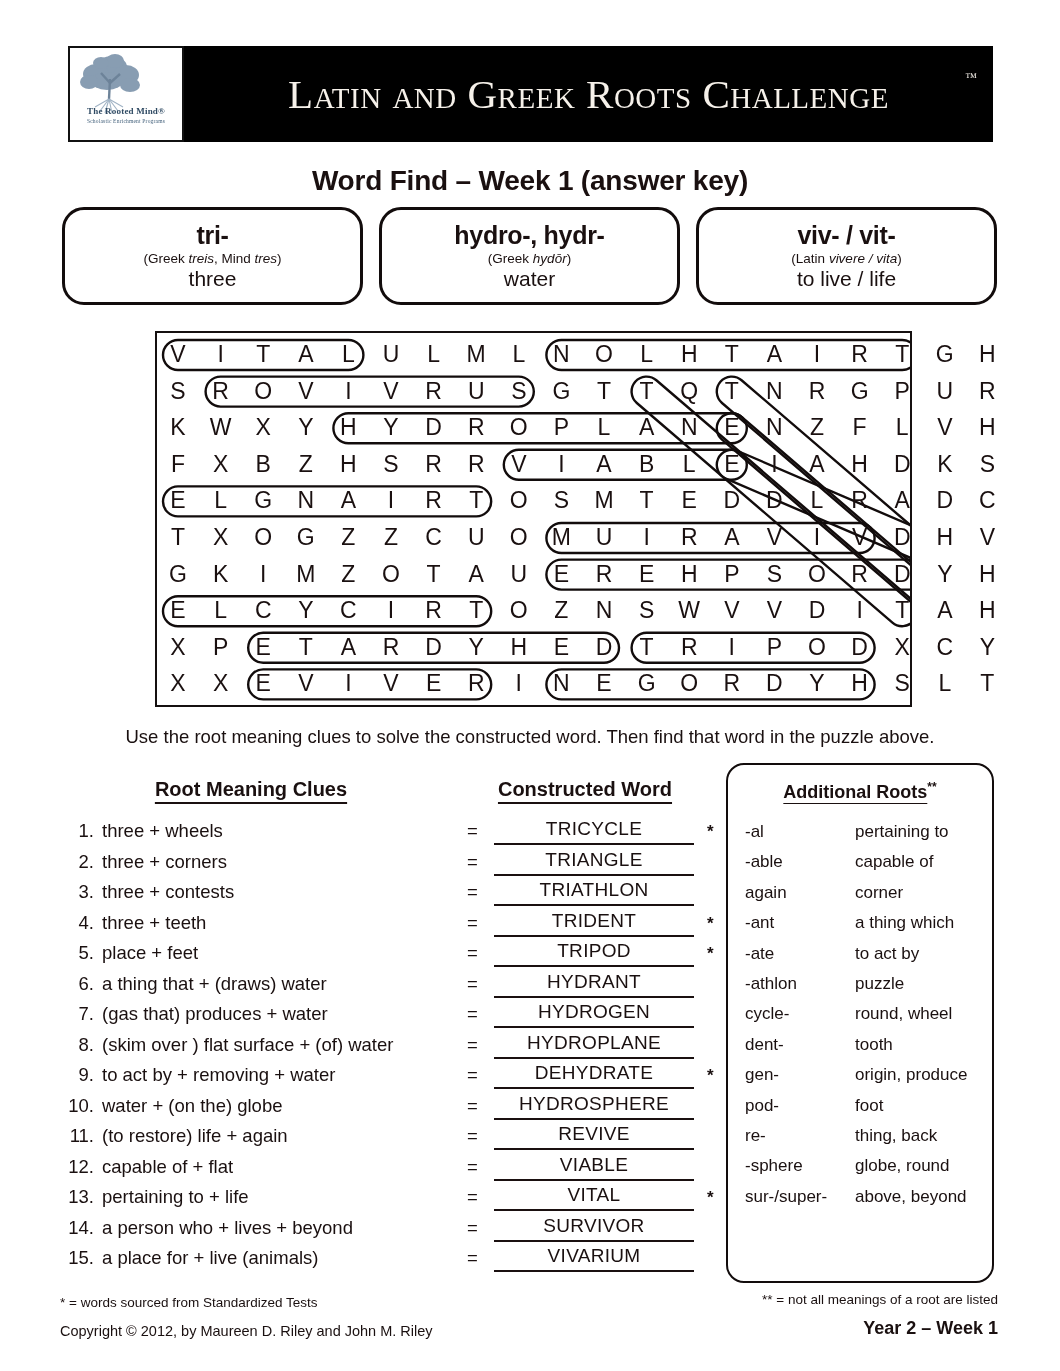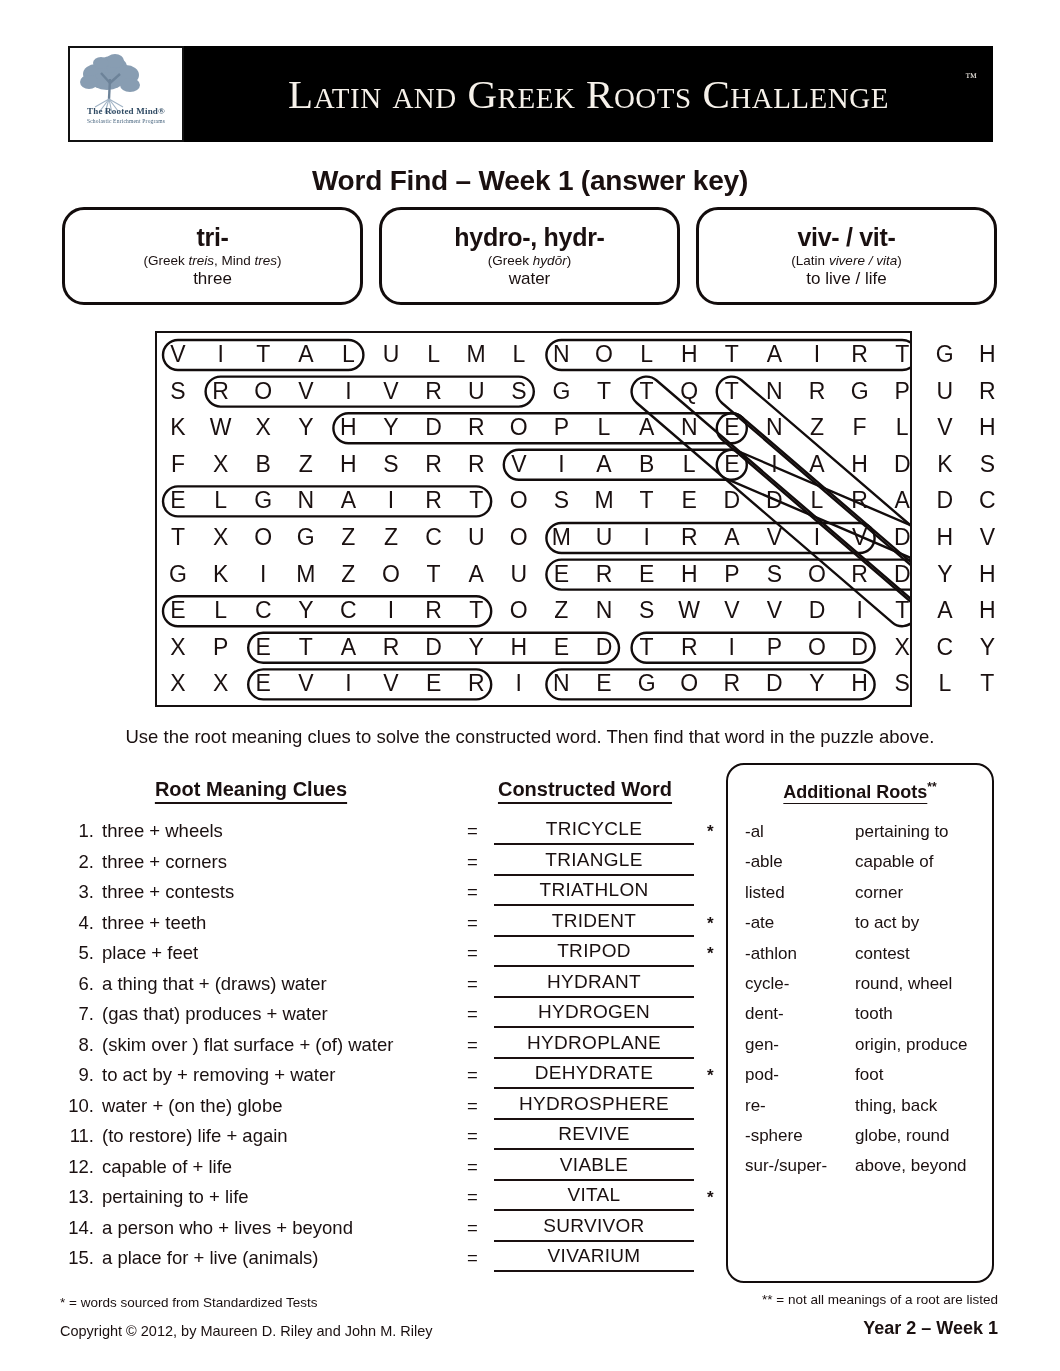"three" .root-mean { font-size: 17px -> 21px }
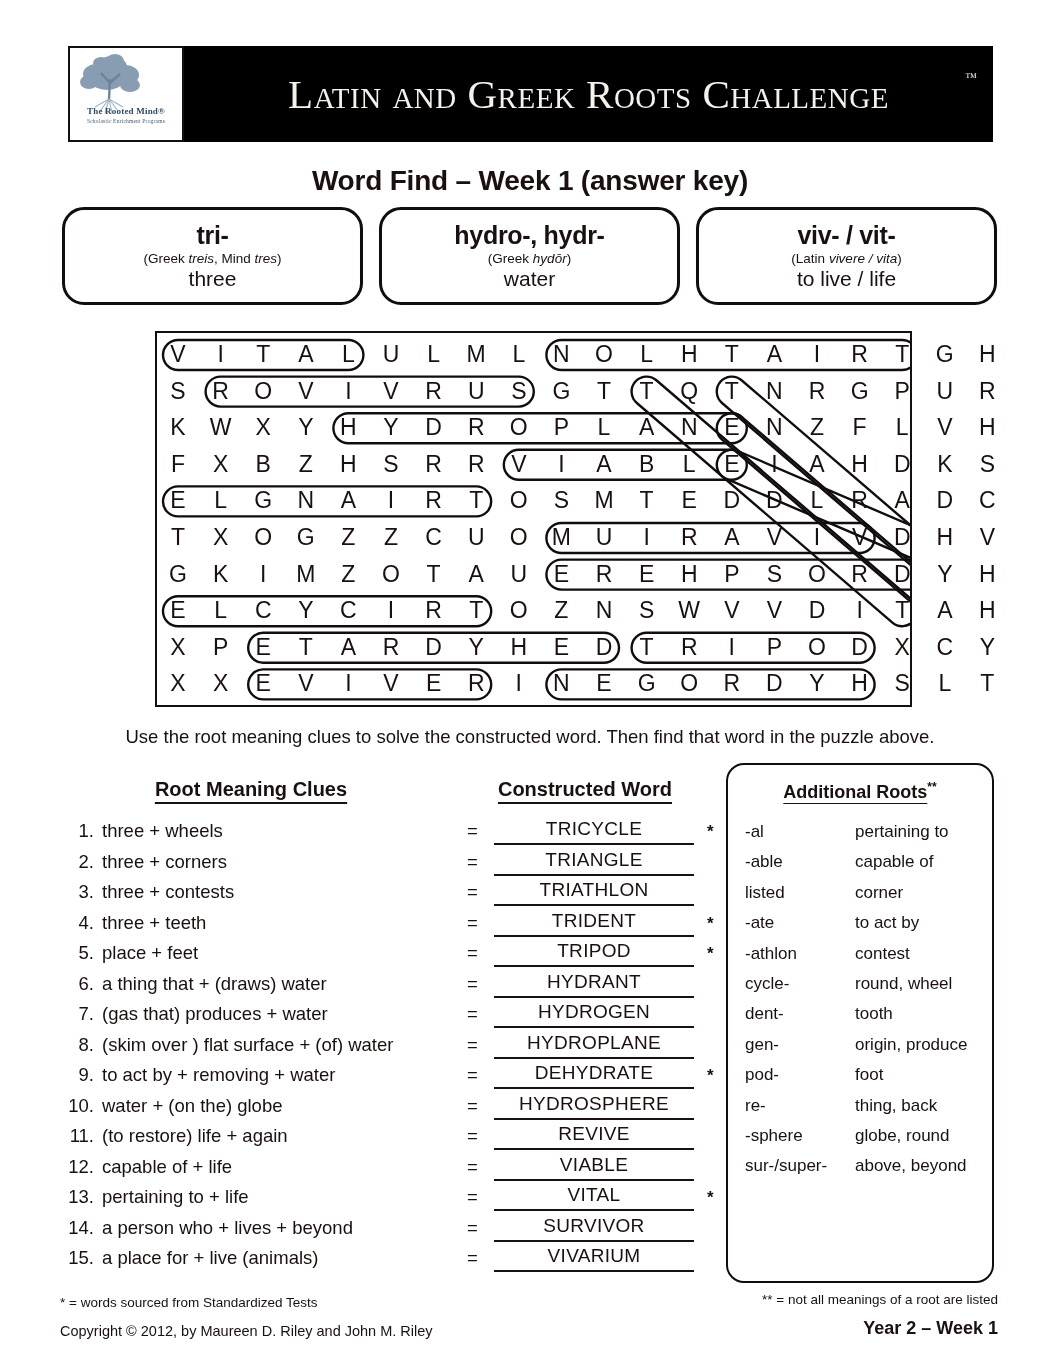"listed" div.ar-key { text: listed -> again }
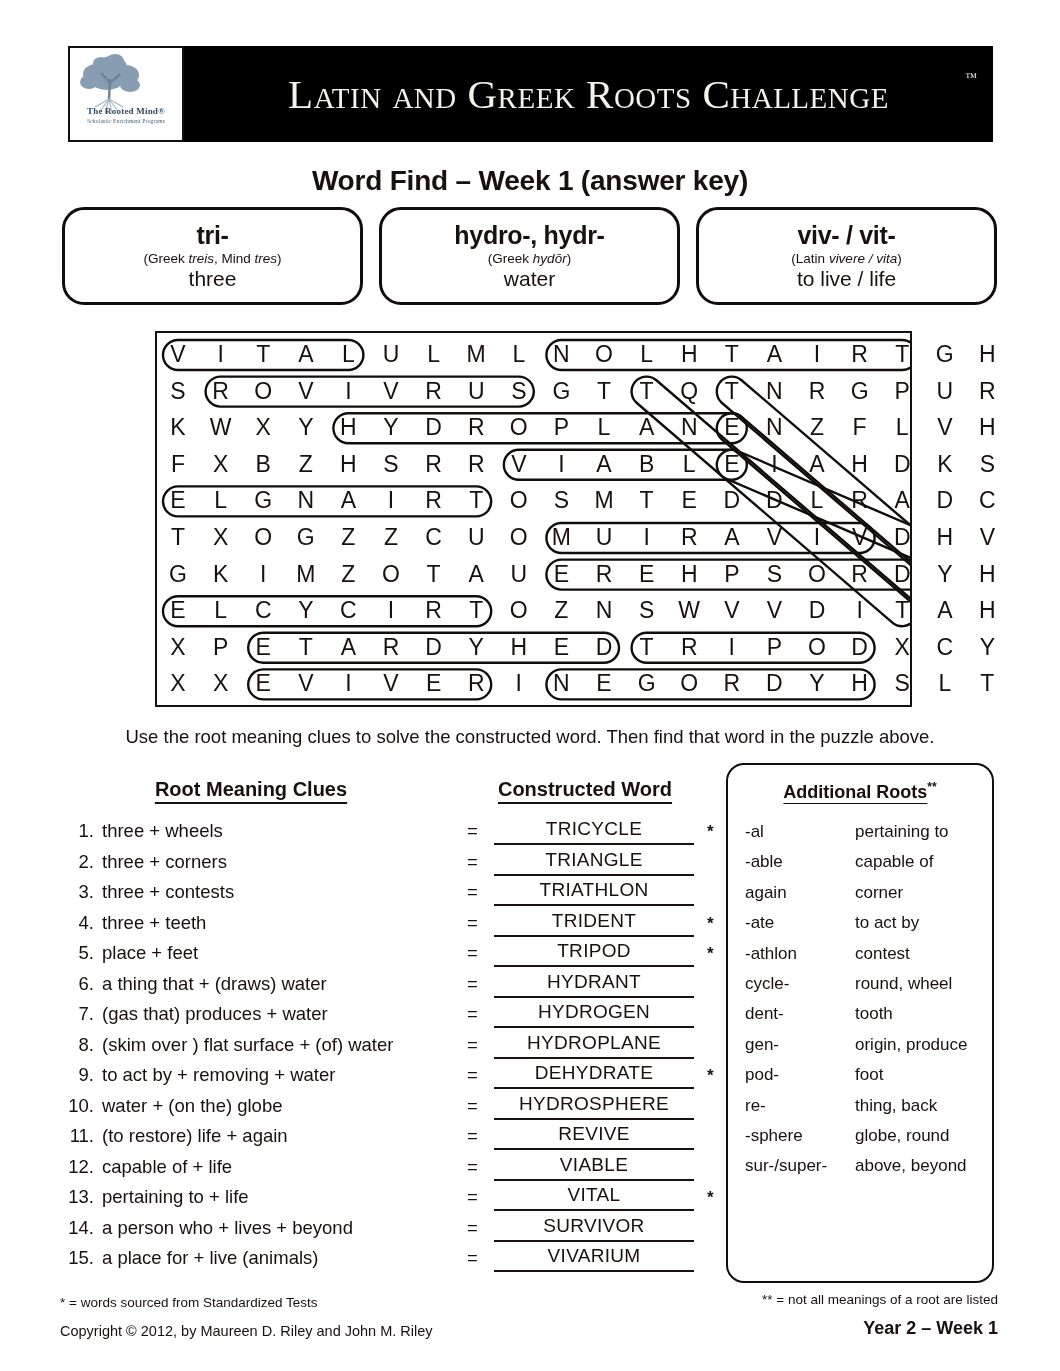"-ant" div.ar-row { html: none -> <div> <div>-ant</div> <div>a thing which</div> </div> }
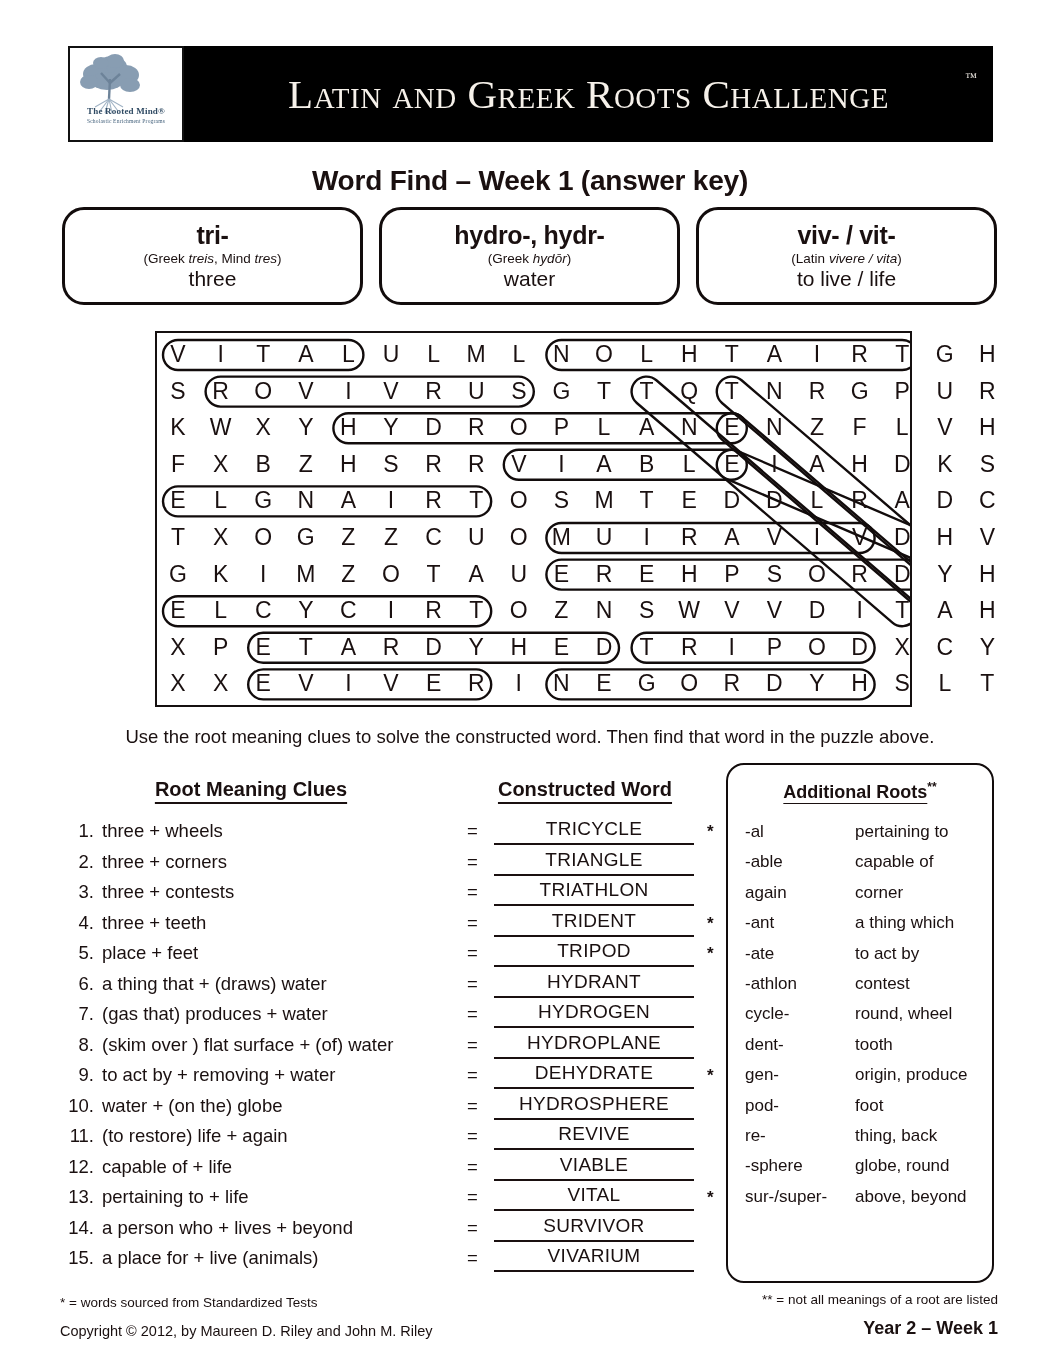"contest" div.ar-val { text: contest -> puzzle }
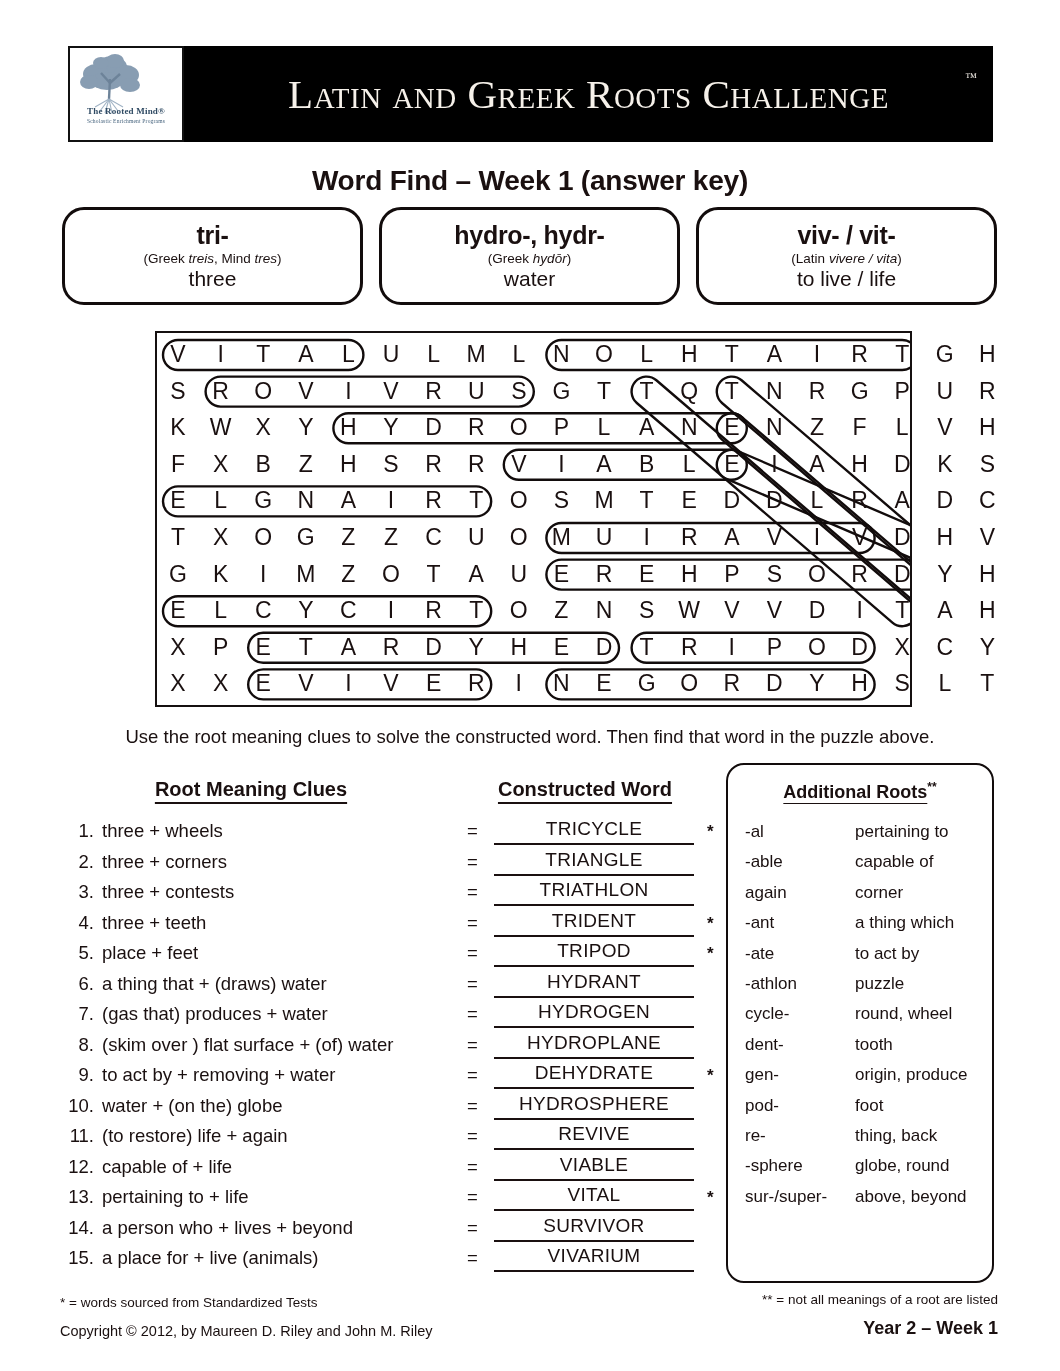"capable of + life" div.clue-text { text: life -> flat }
